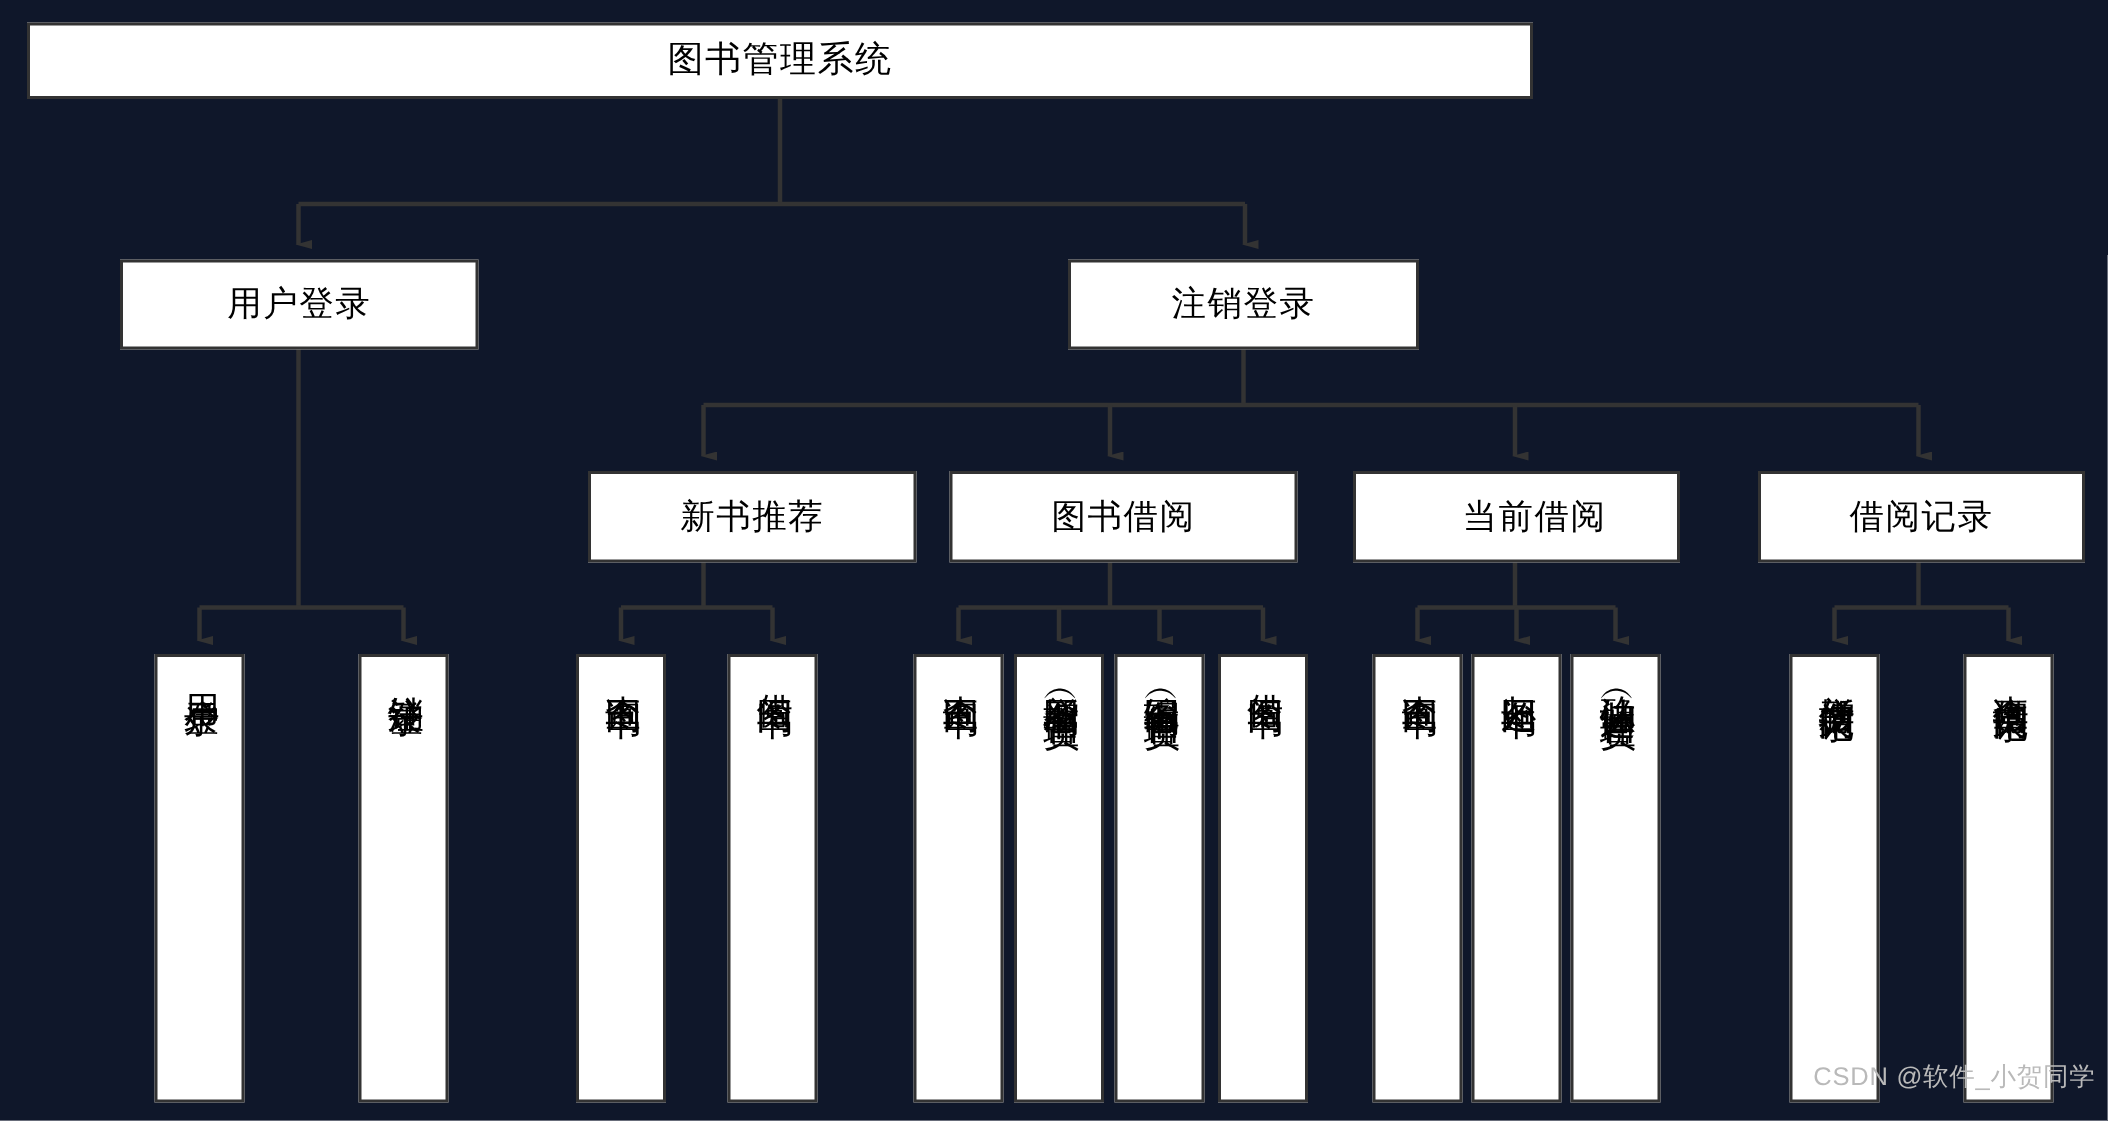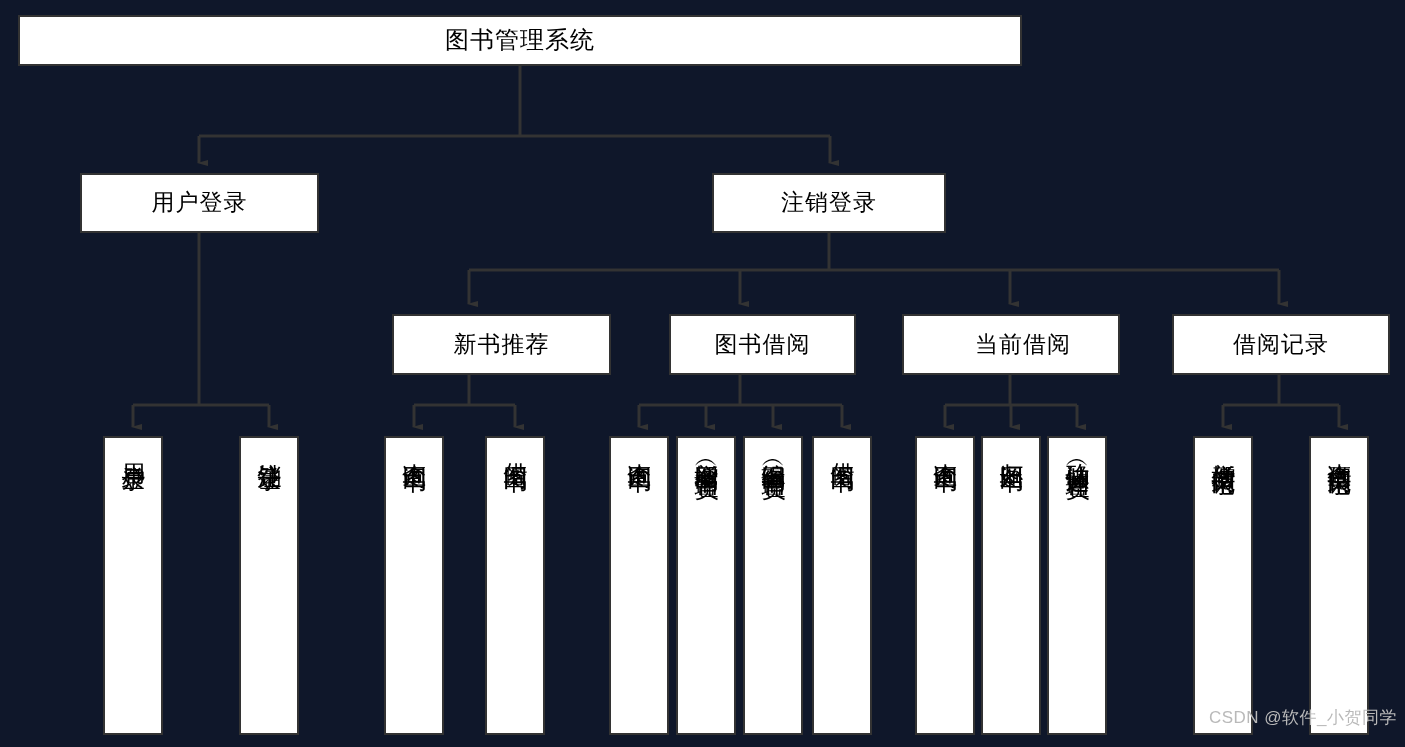"图书借阅" div.node { left: 669px -> 633px; width: 187px -> 232px }
